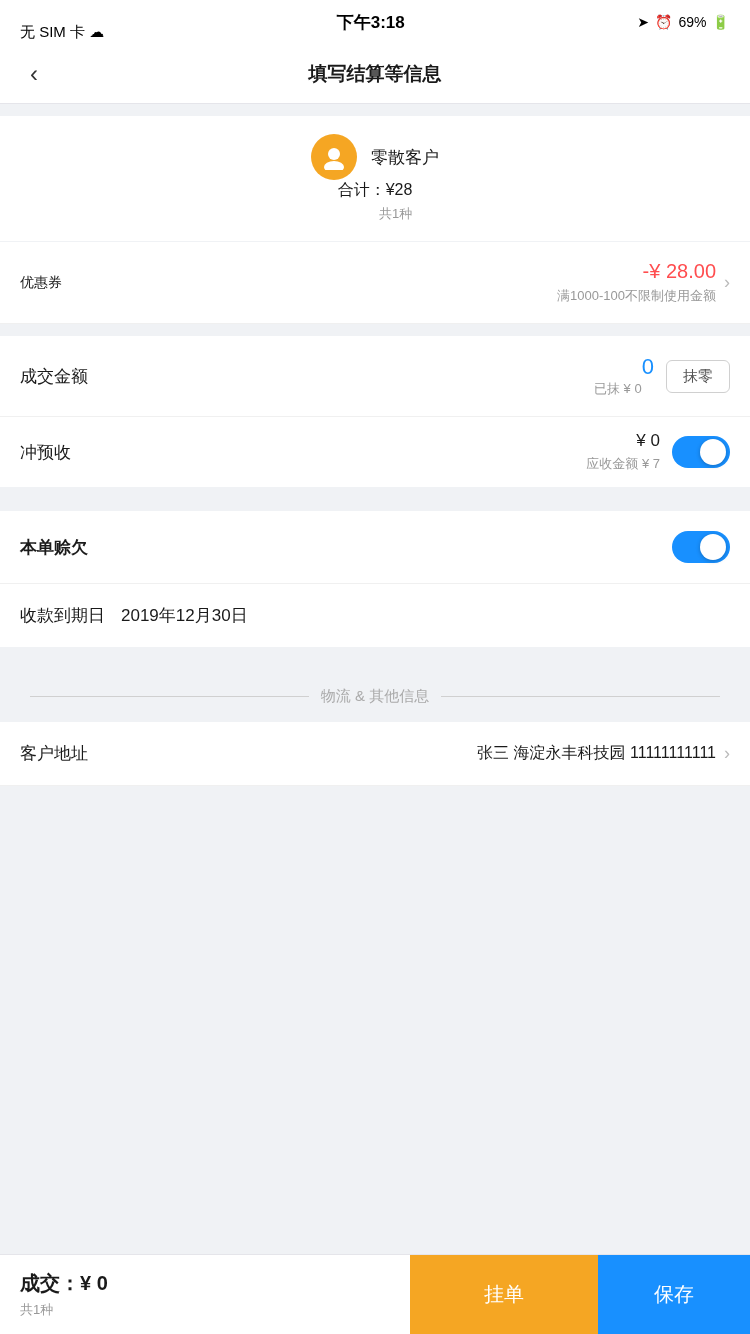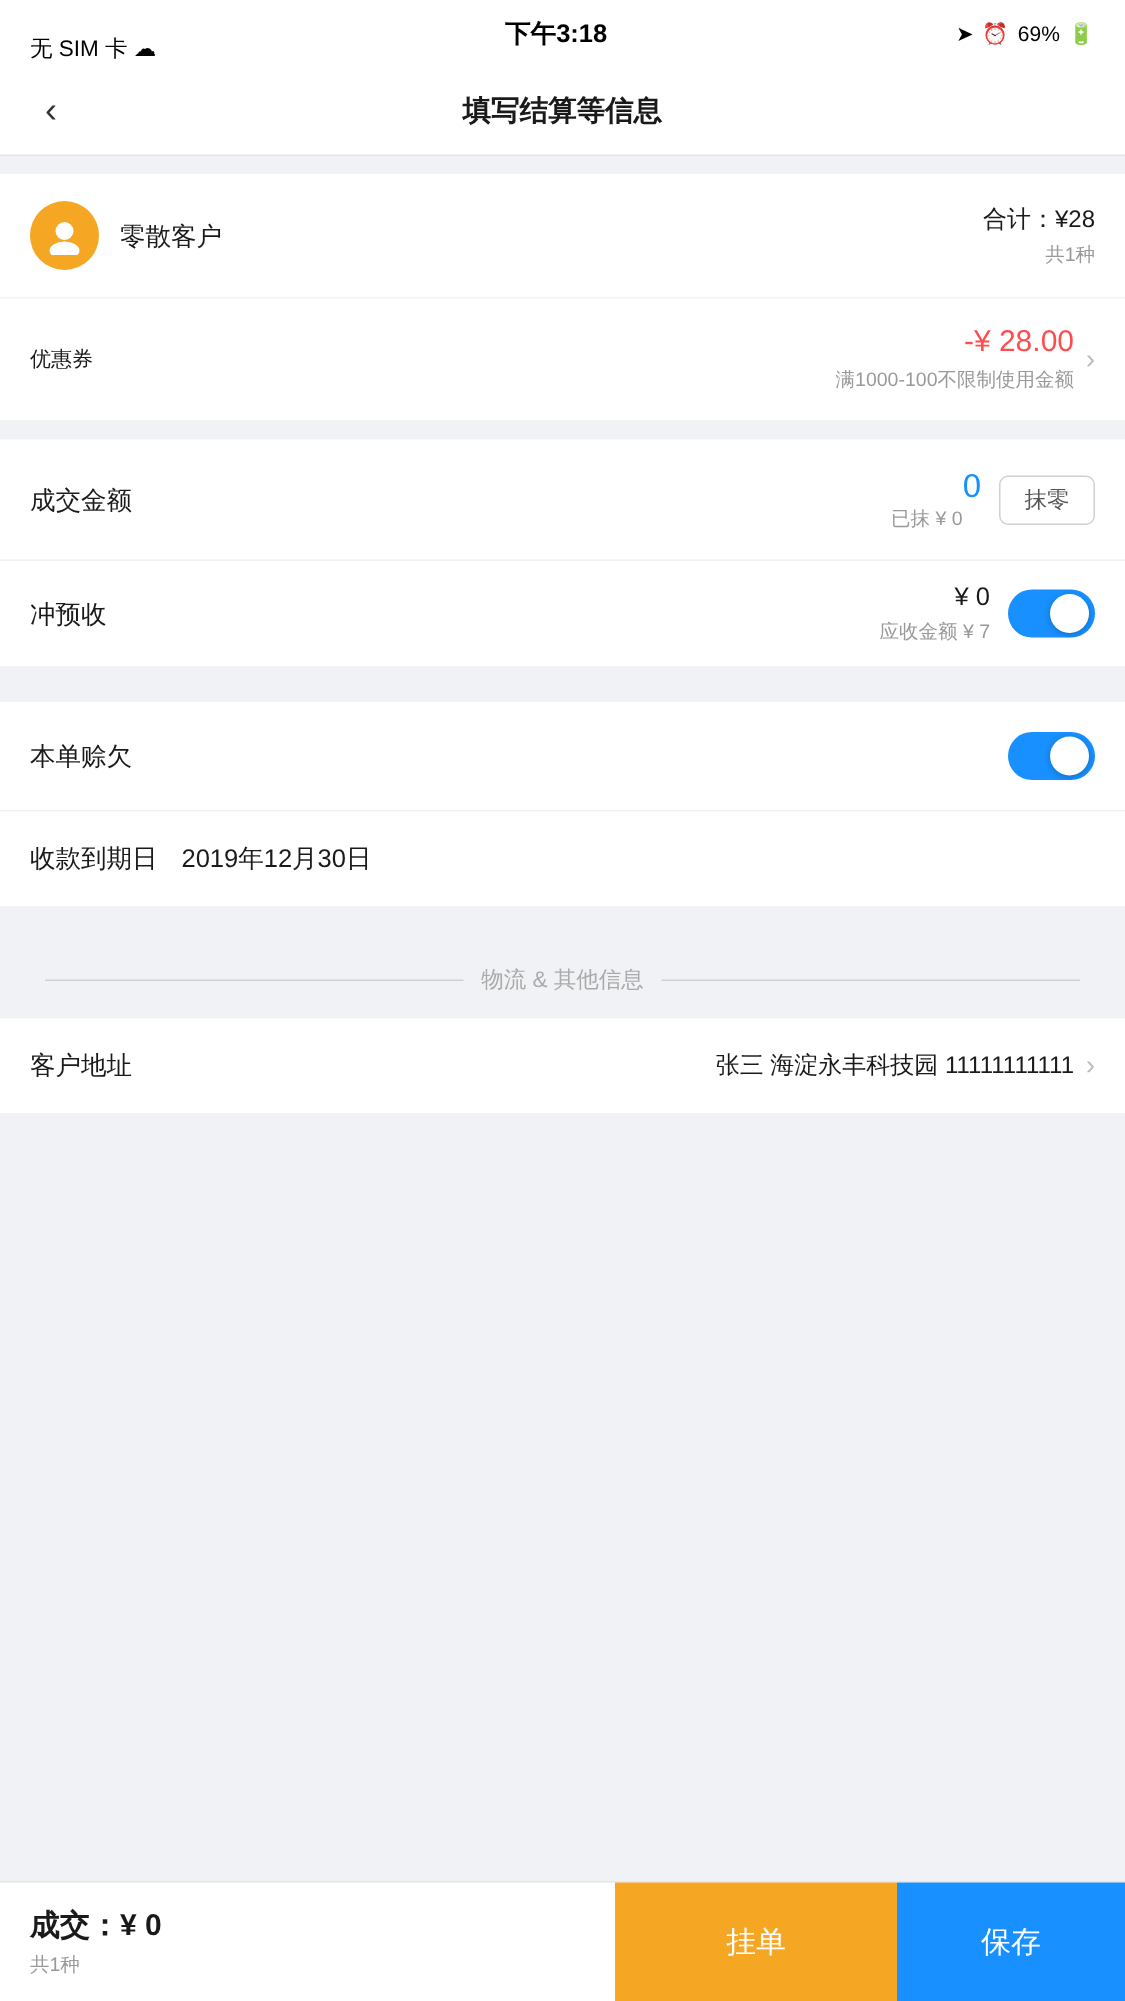"零散客户" .customer-card { flex-direction: none -> column }
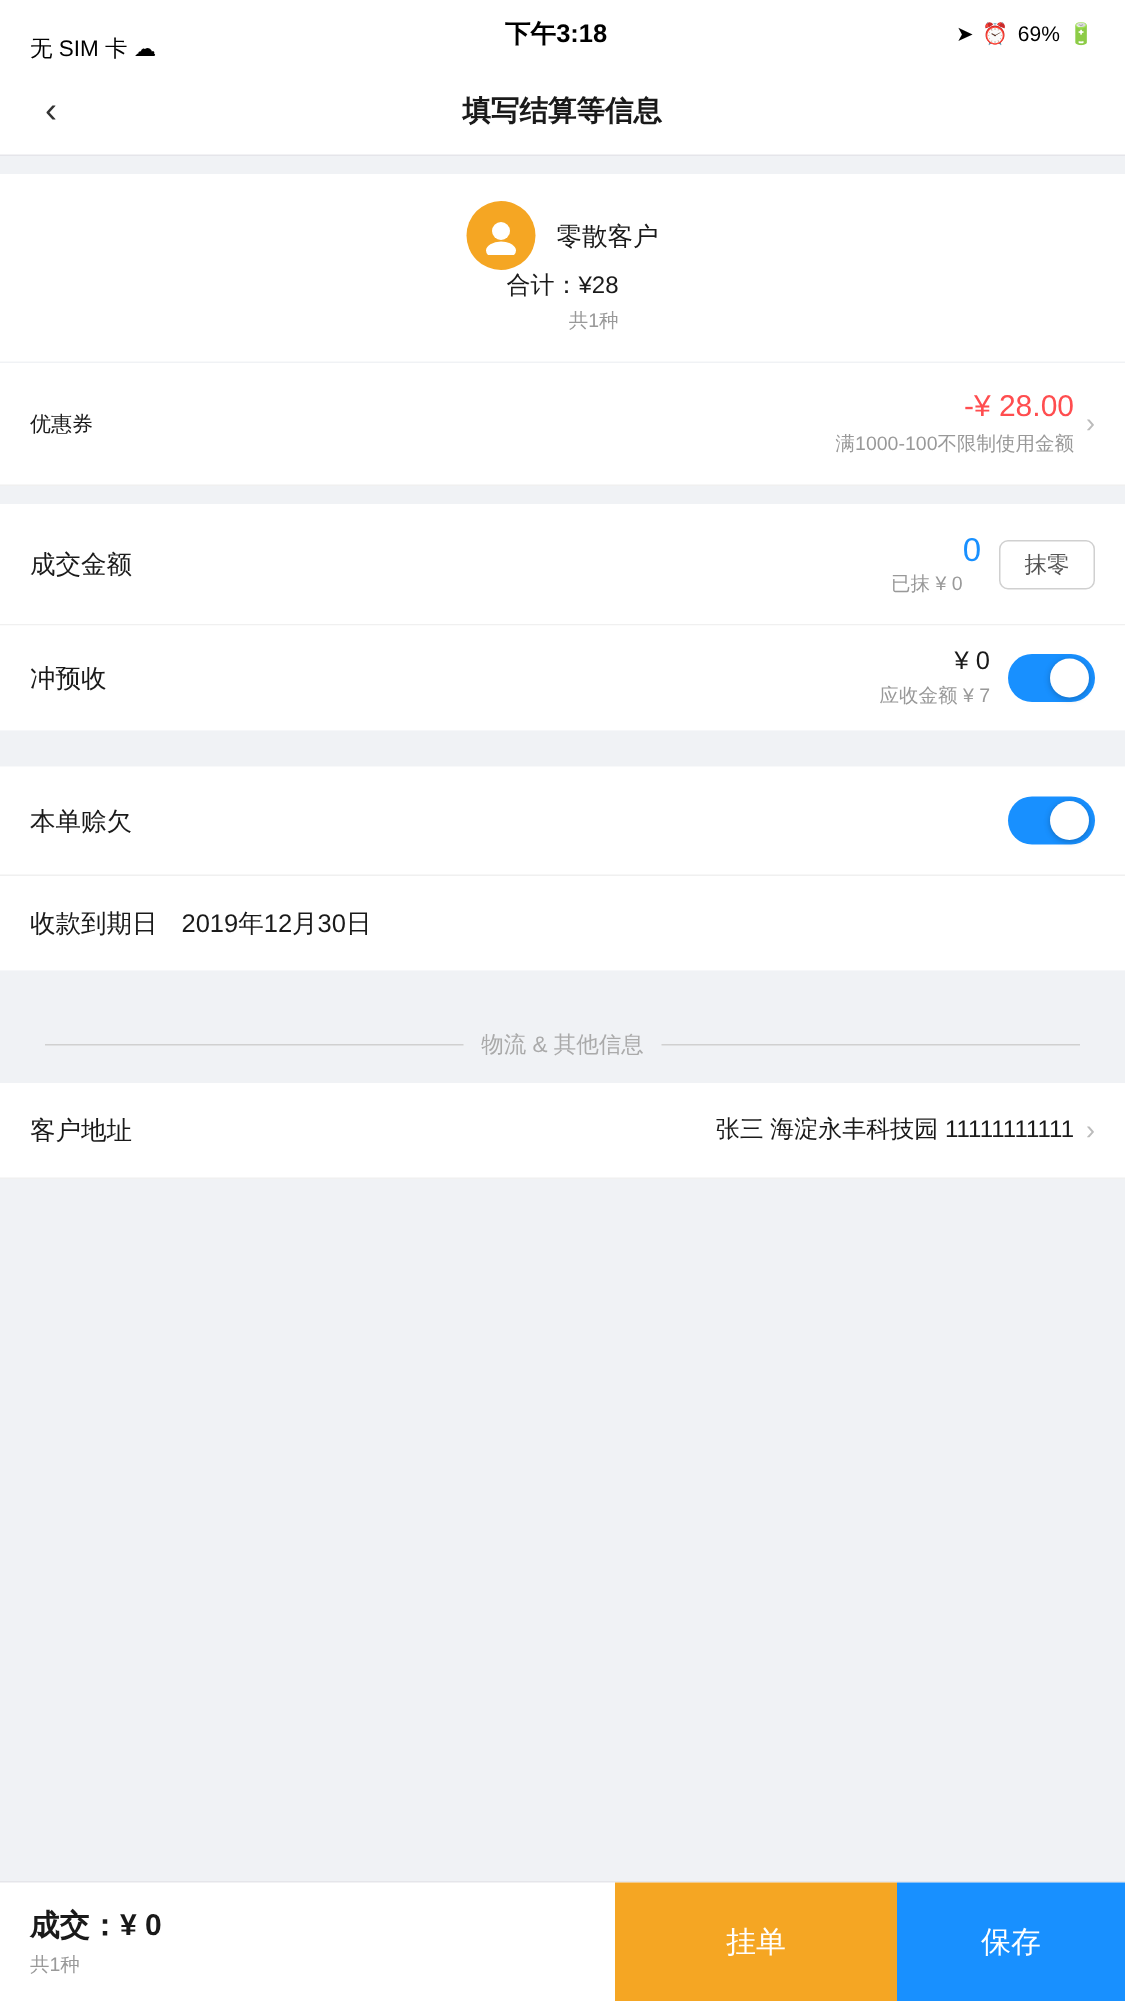"本单赊欠" .debt-row { font-weight: none -> bold }
